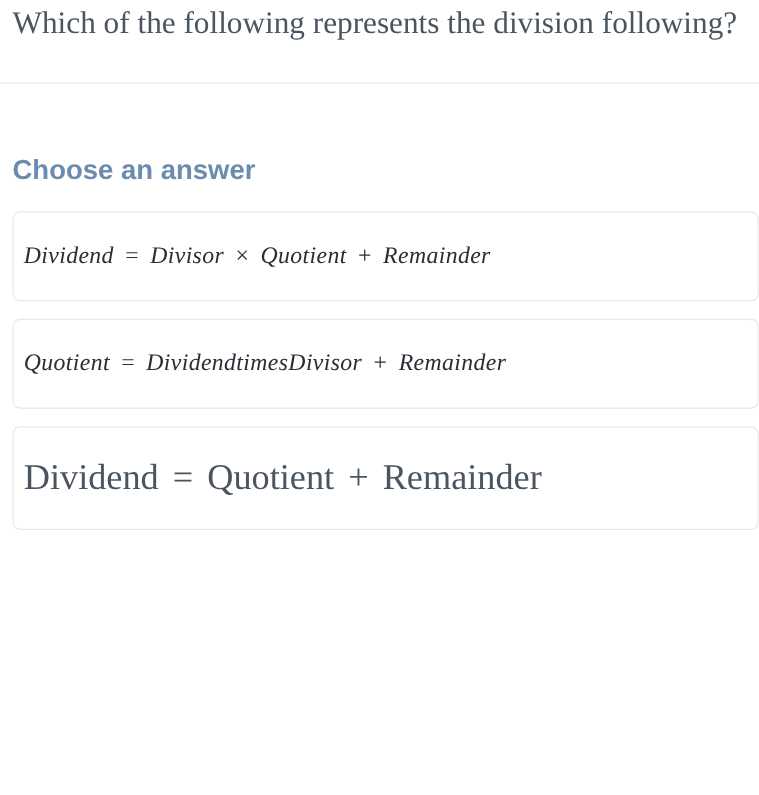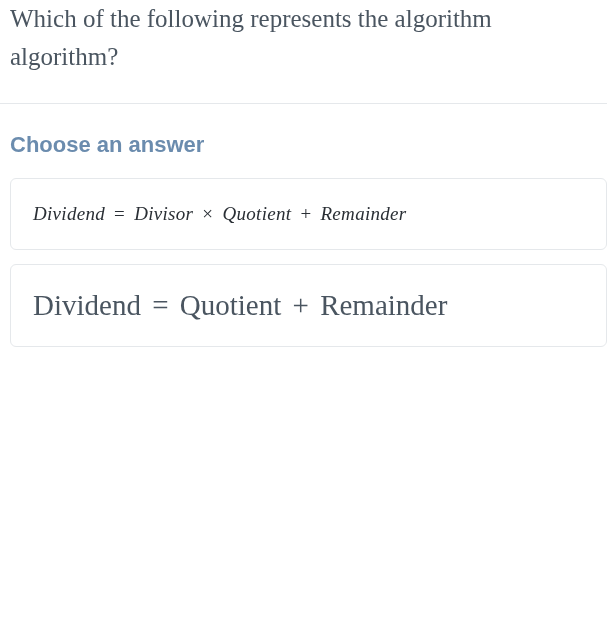"Which of the following represents" div.question { text: algorithm algorithm -> division following }
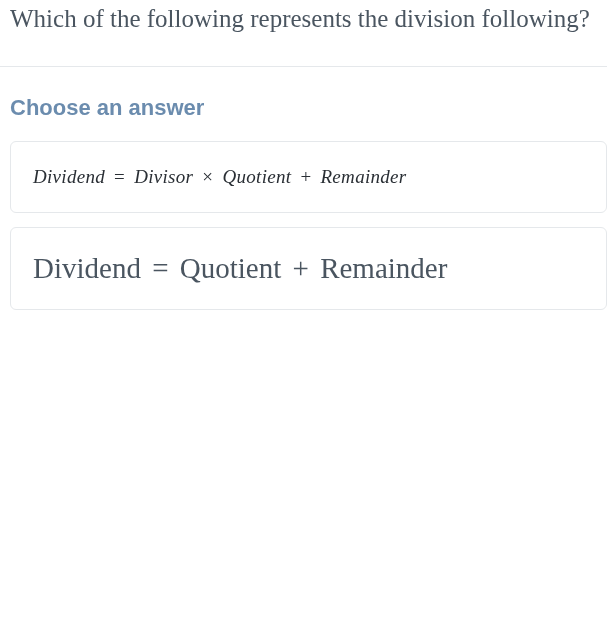"Choose an answer" .choose-label { margin-top: none -> 28px }
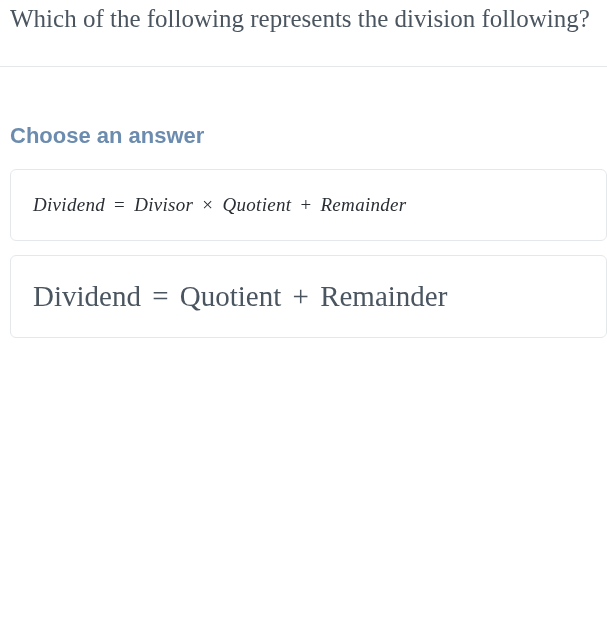"Dividend = Divisor × Quotient" .option { padding: 24px 22px -> 24px 8px }
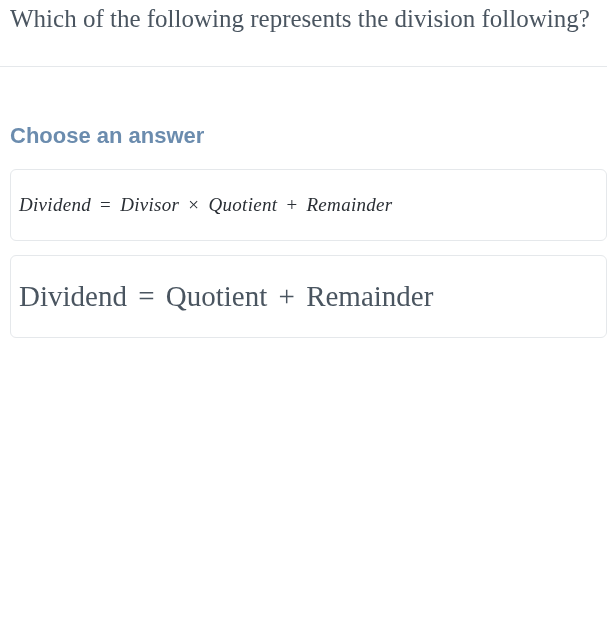"Quotient = DividendtimesDivisor +" div.option { html: none -> <div> <span> <span>Quotient</span> <span>=</span> <span>DividendtimesDivisor</span> <span>+</span> <span>Remainder</span> </span> </div> }
